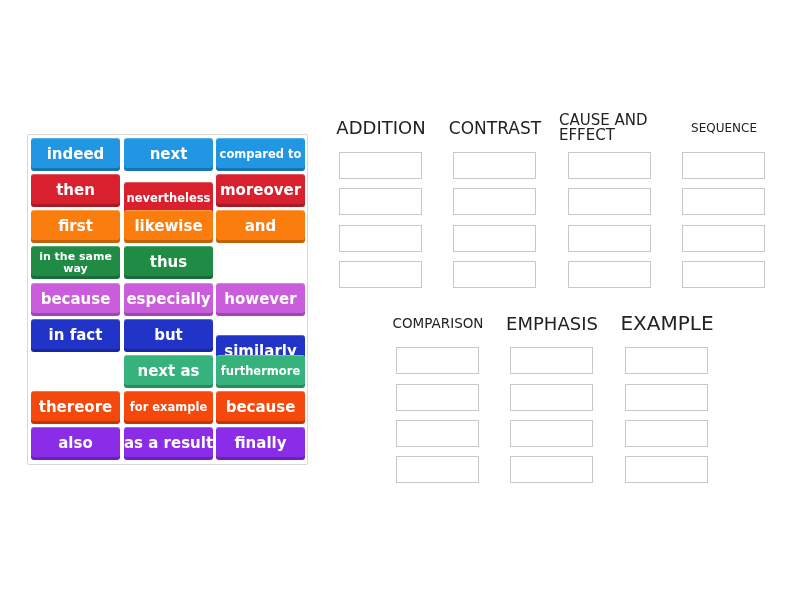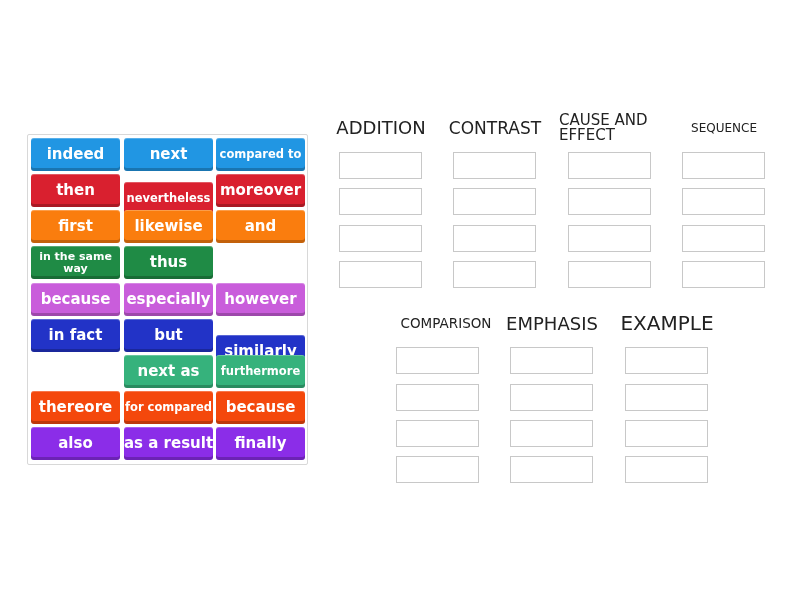"COMPARISON" div.heading { margin-left: 8px -> none }
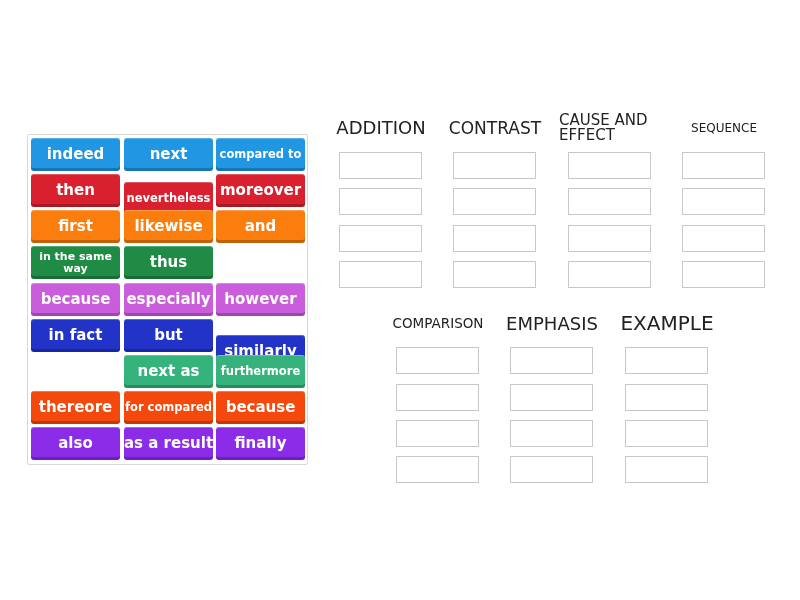"for compared" div.tile { text: compared -> example }
